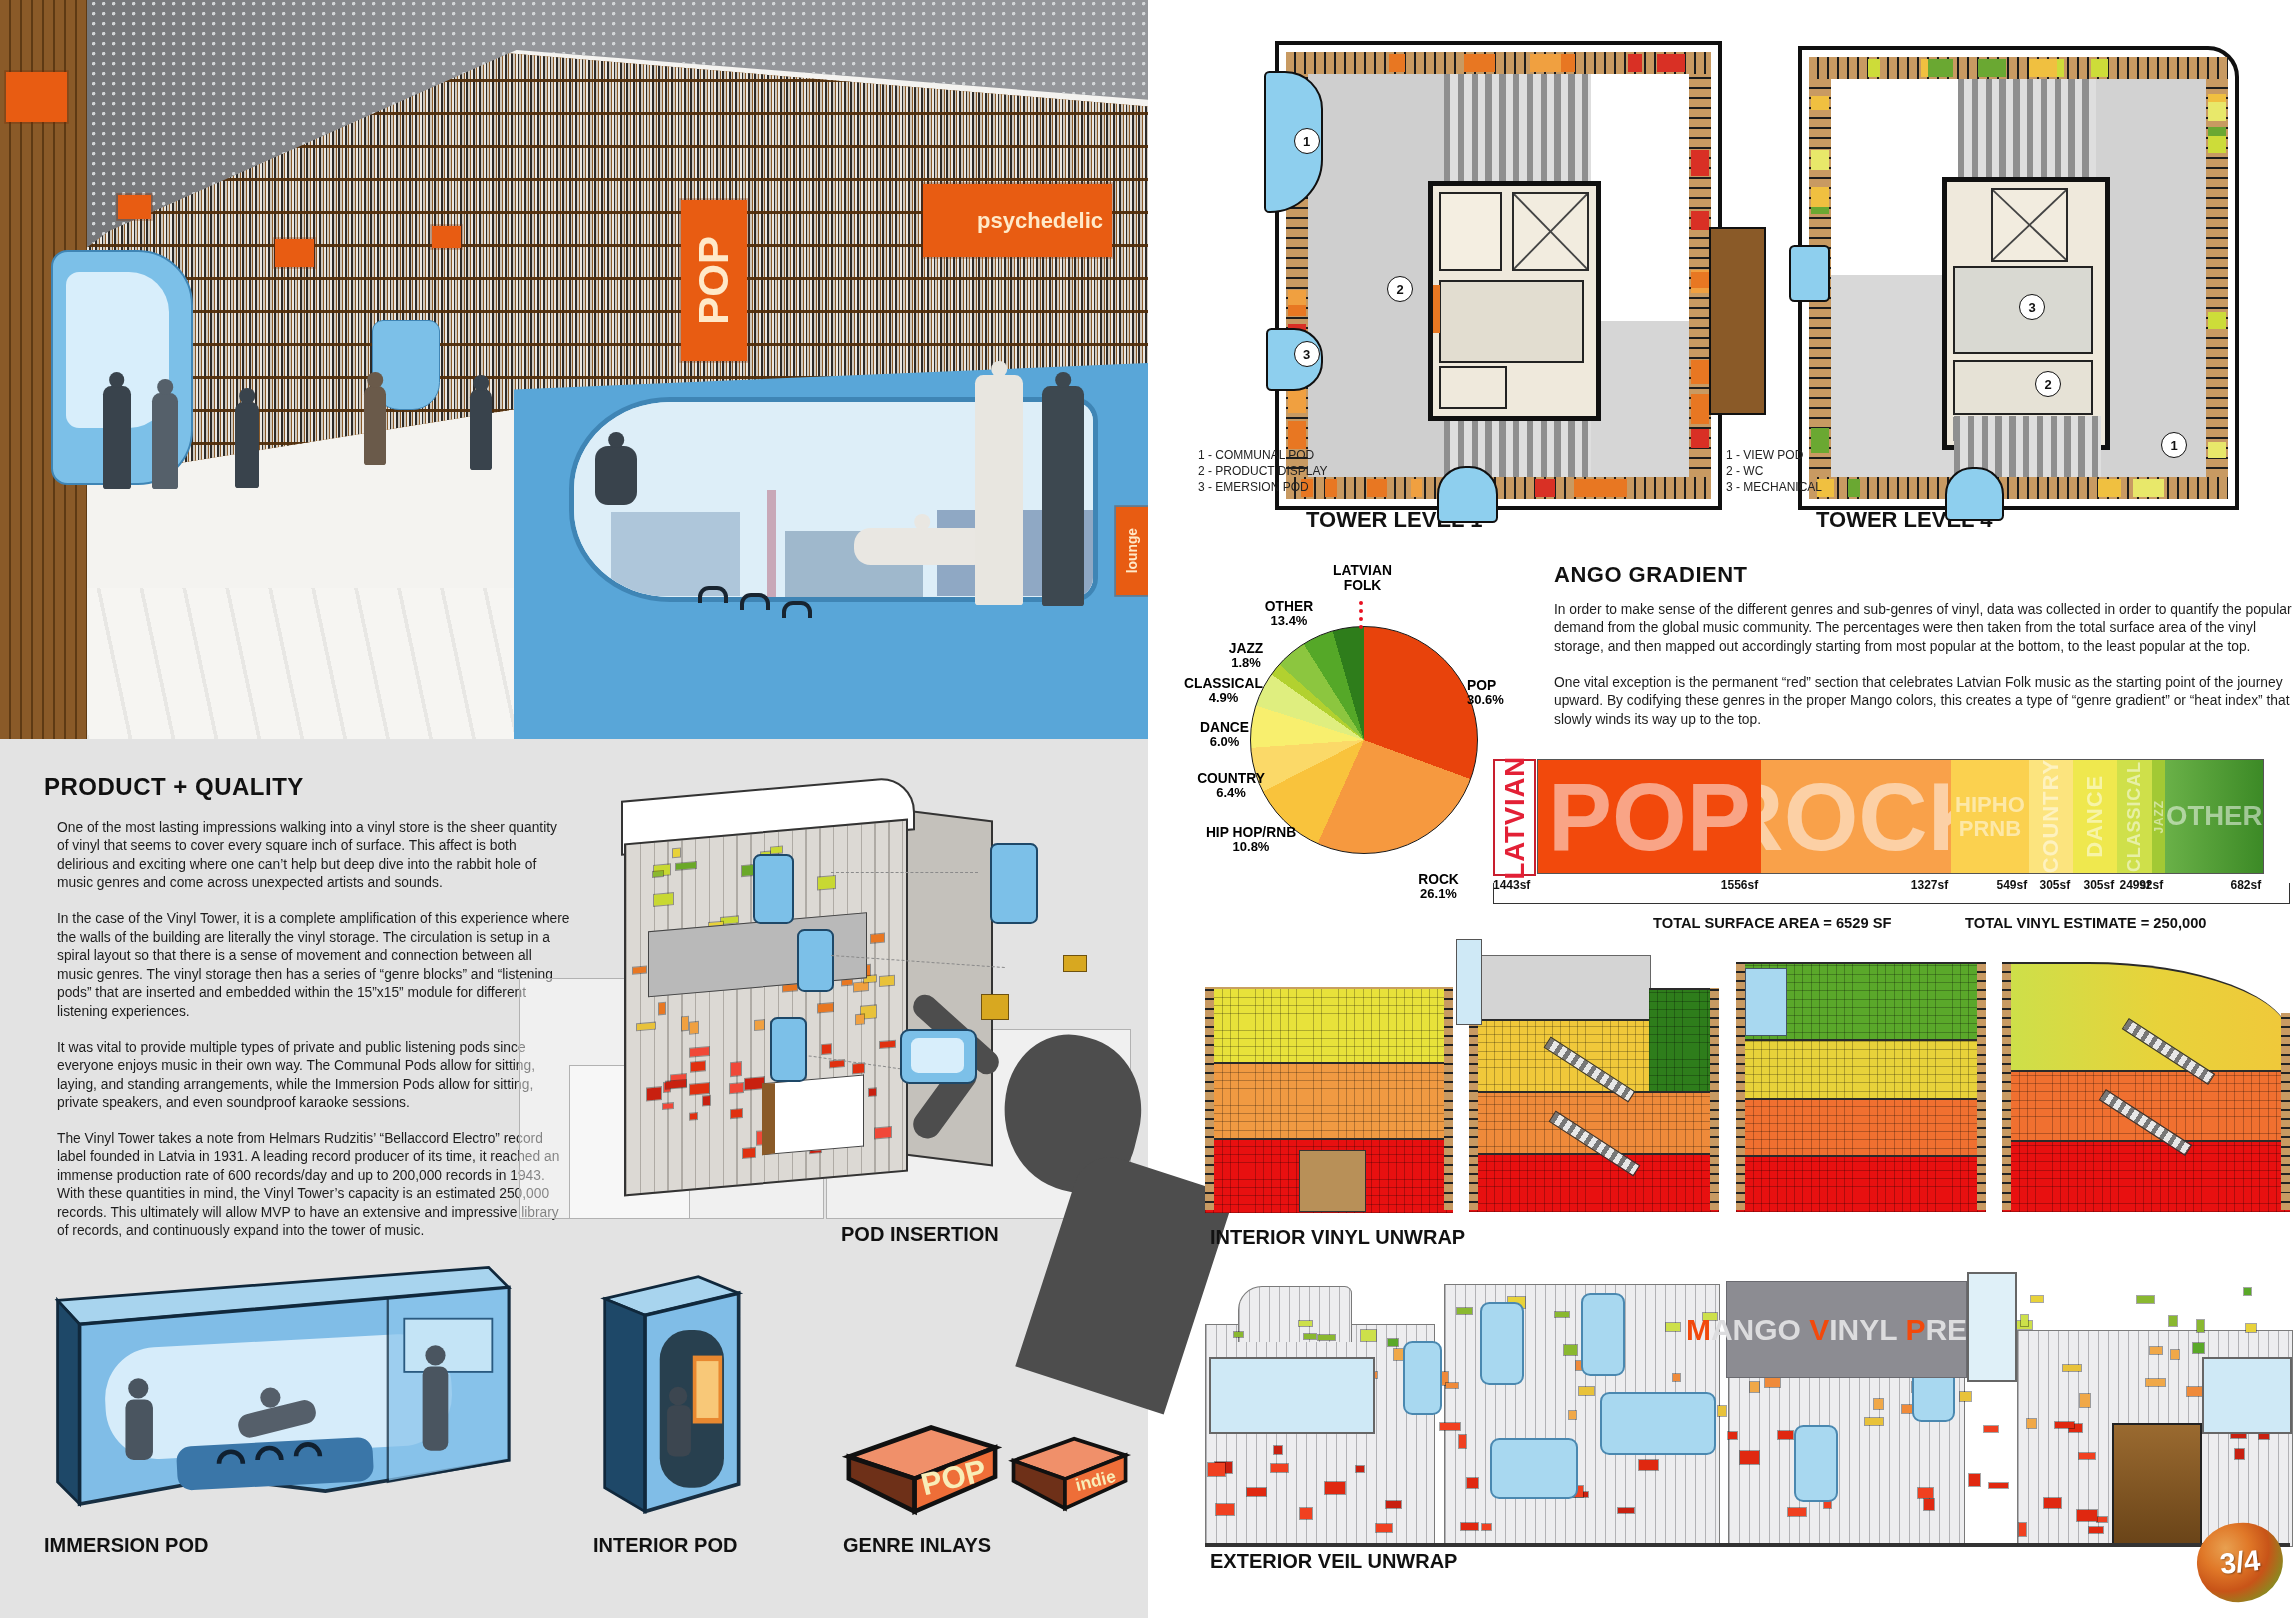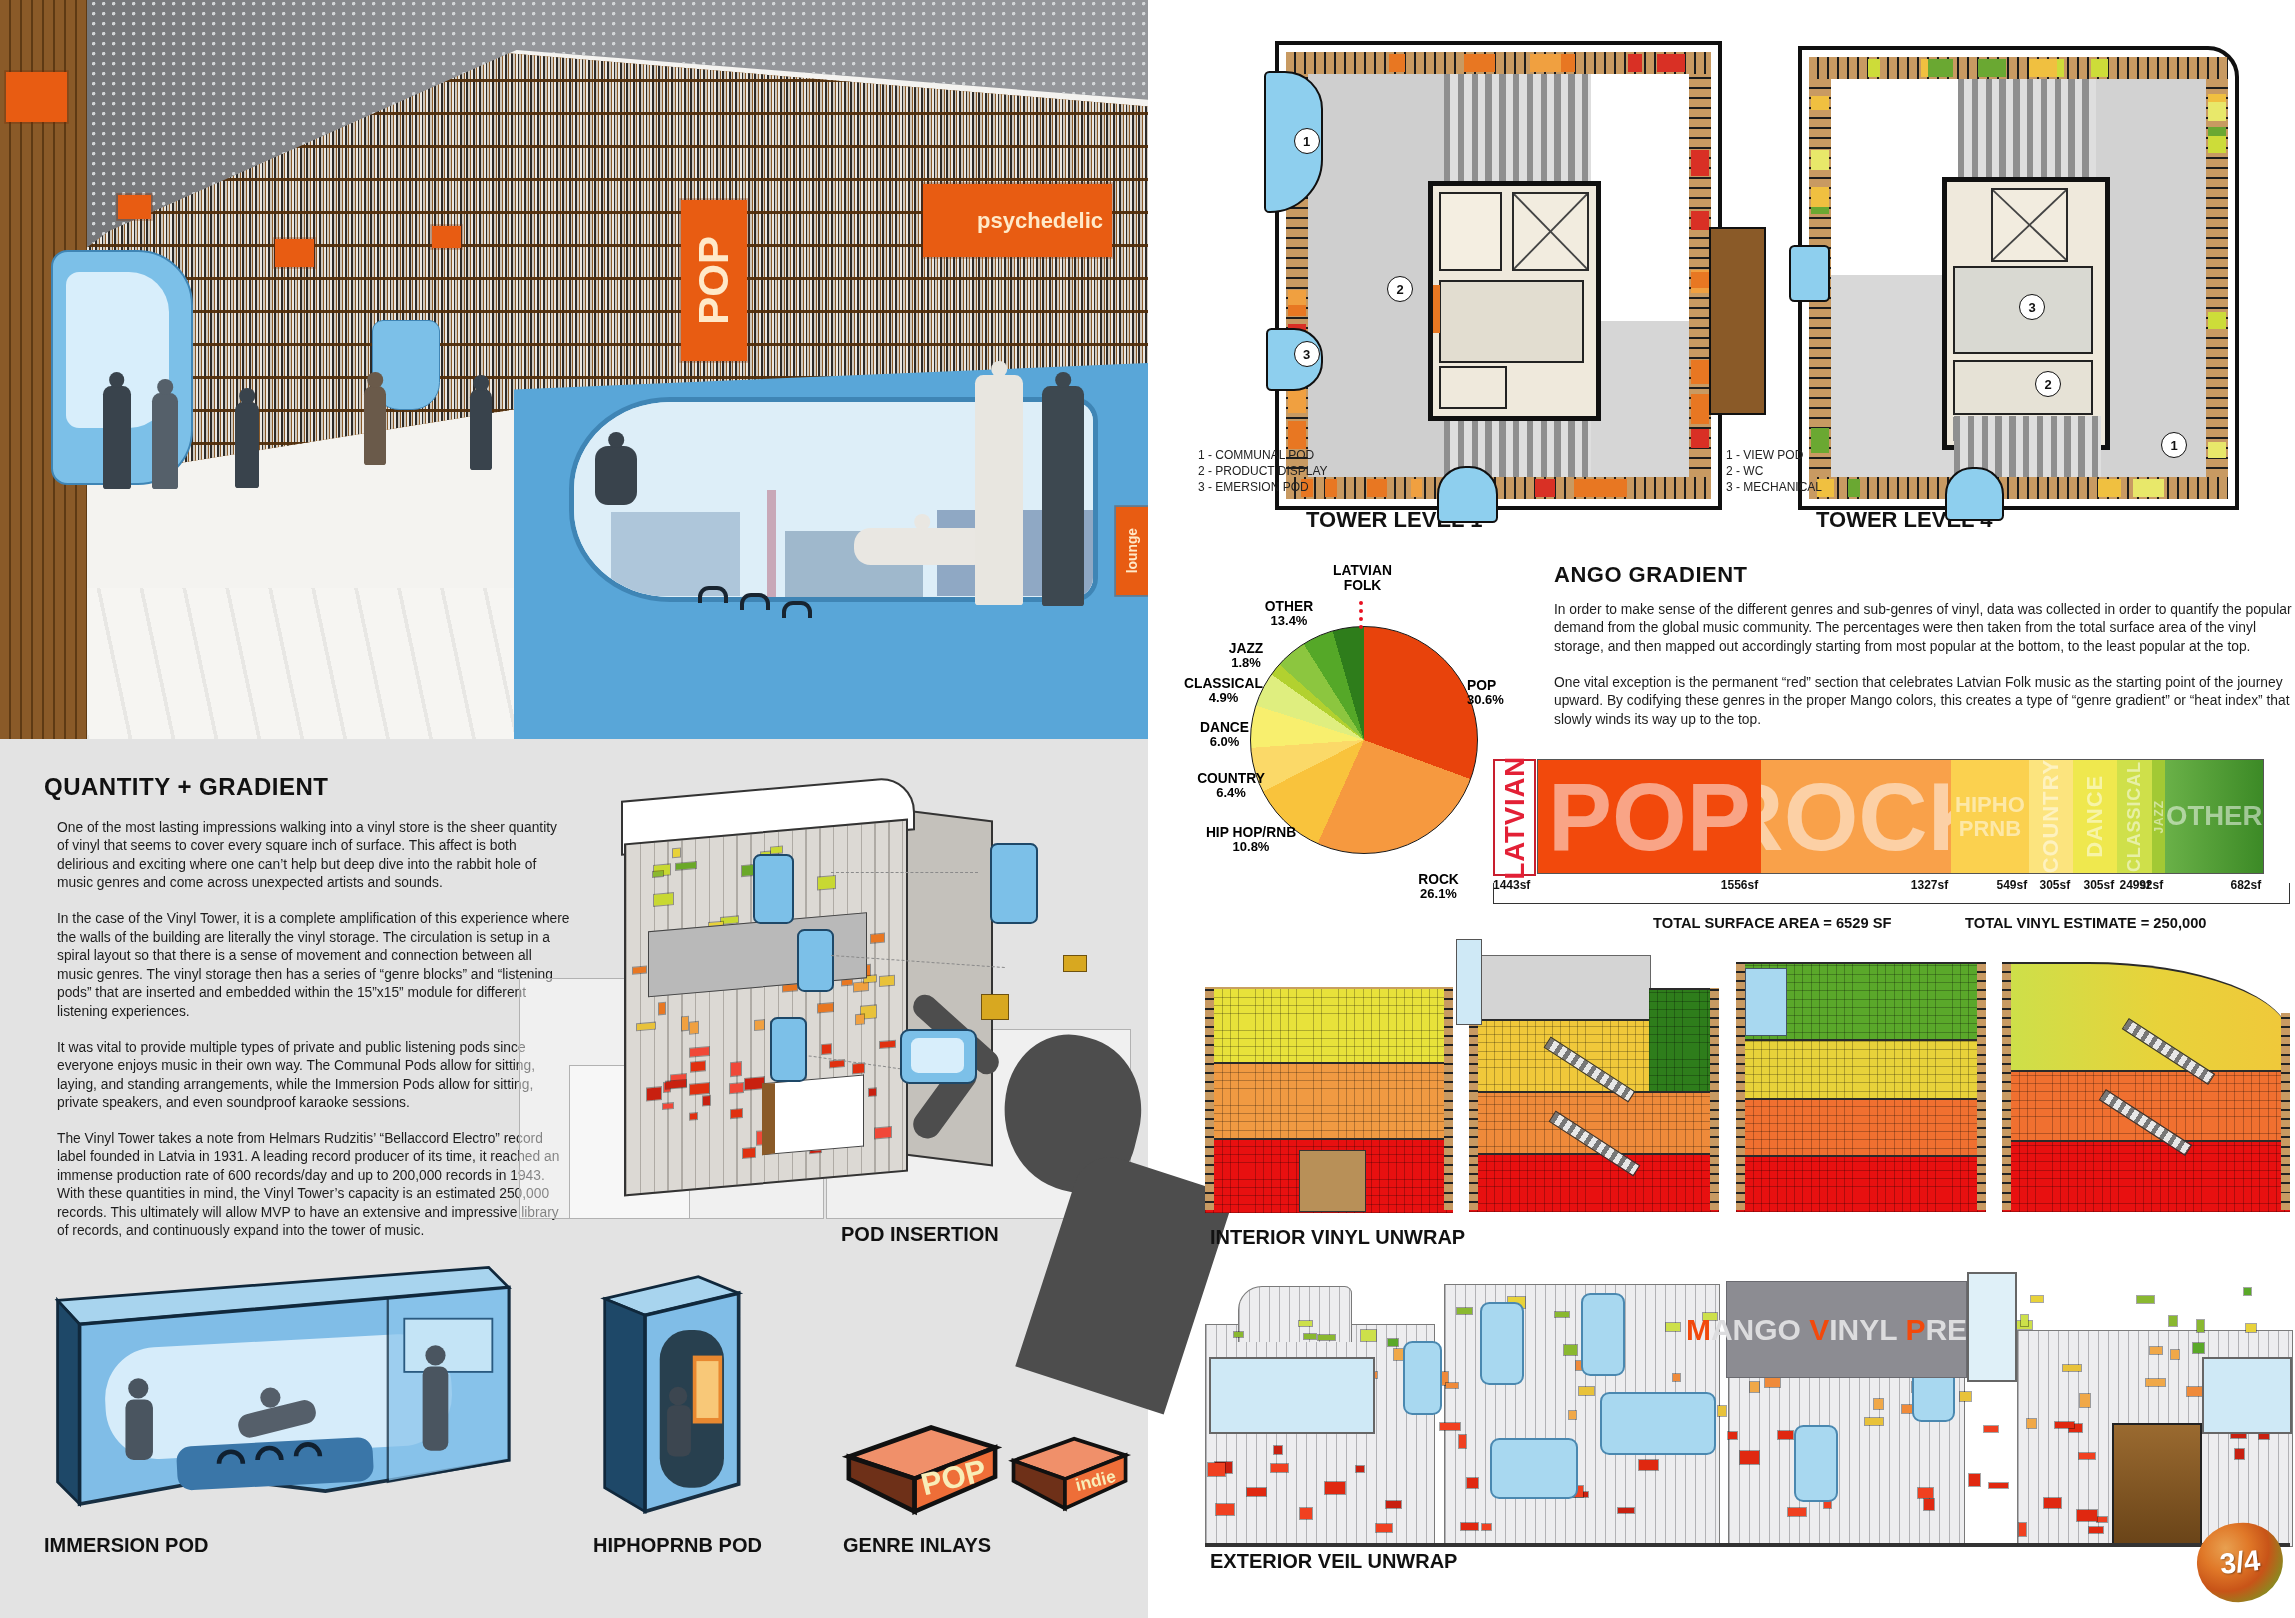"QUANTITY + GRADIENT" div.abs { text: QUANTITY + GRADIENT -> PRODUCT + QUALITY }
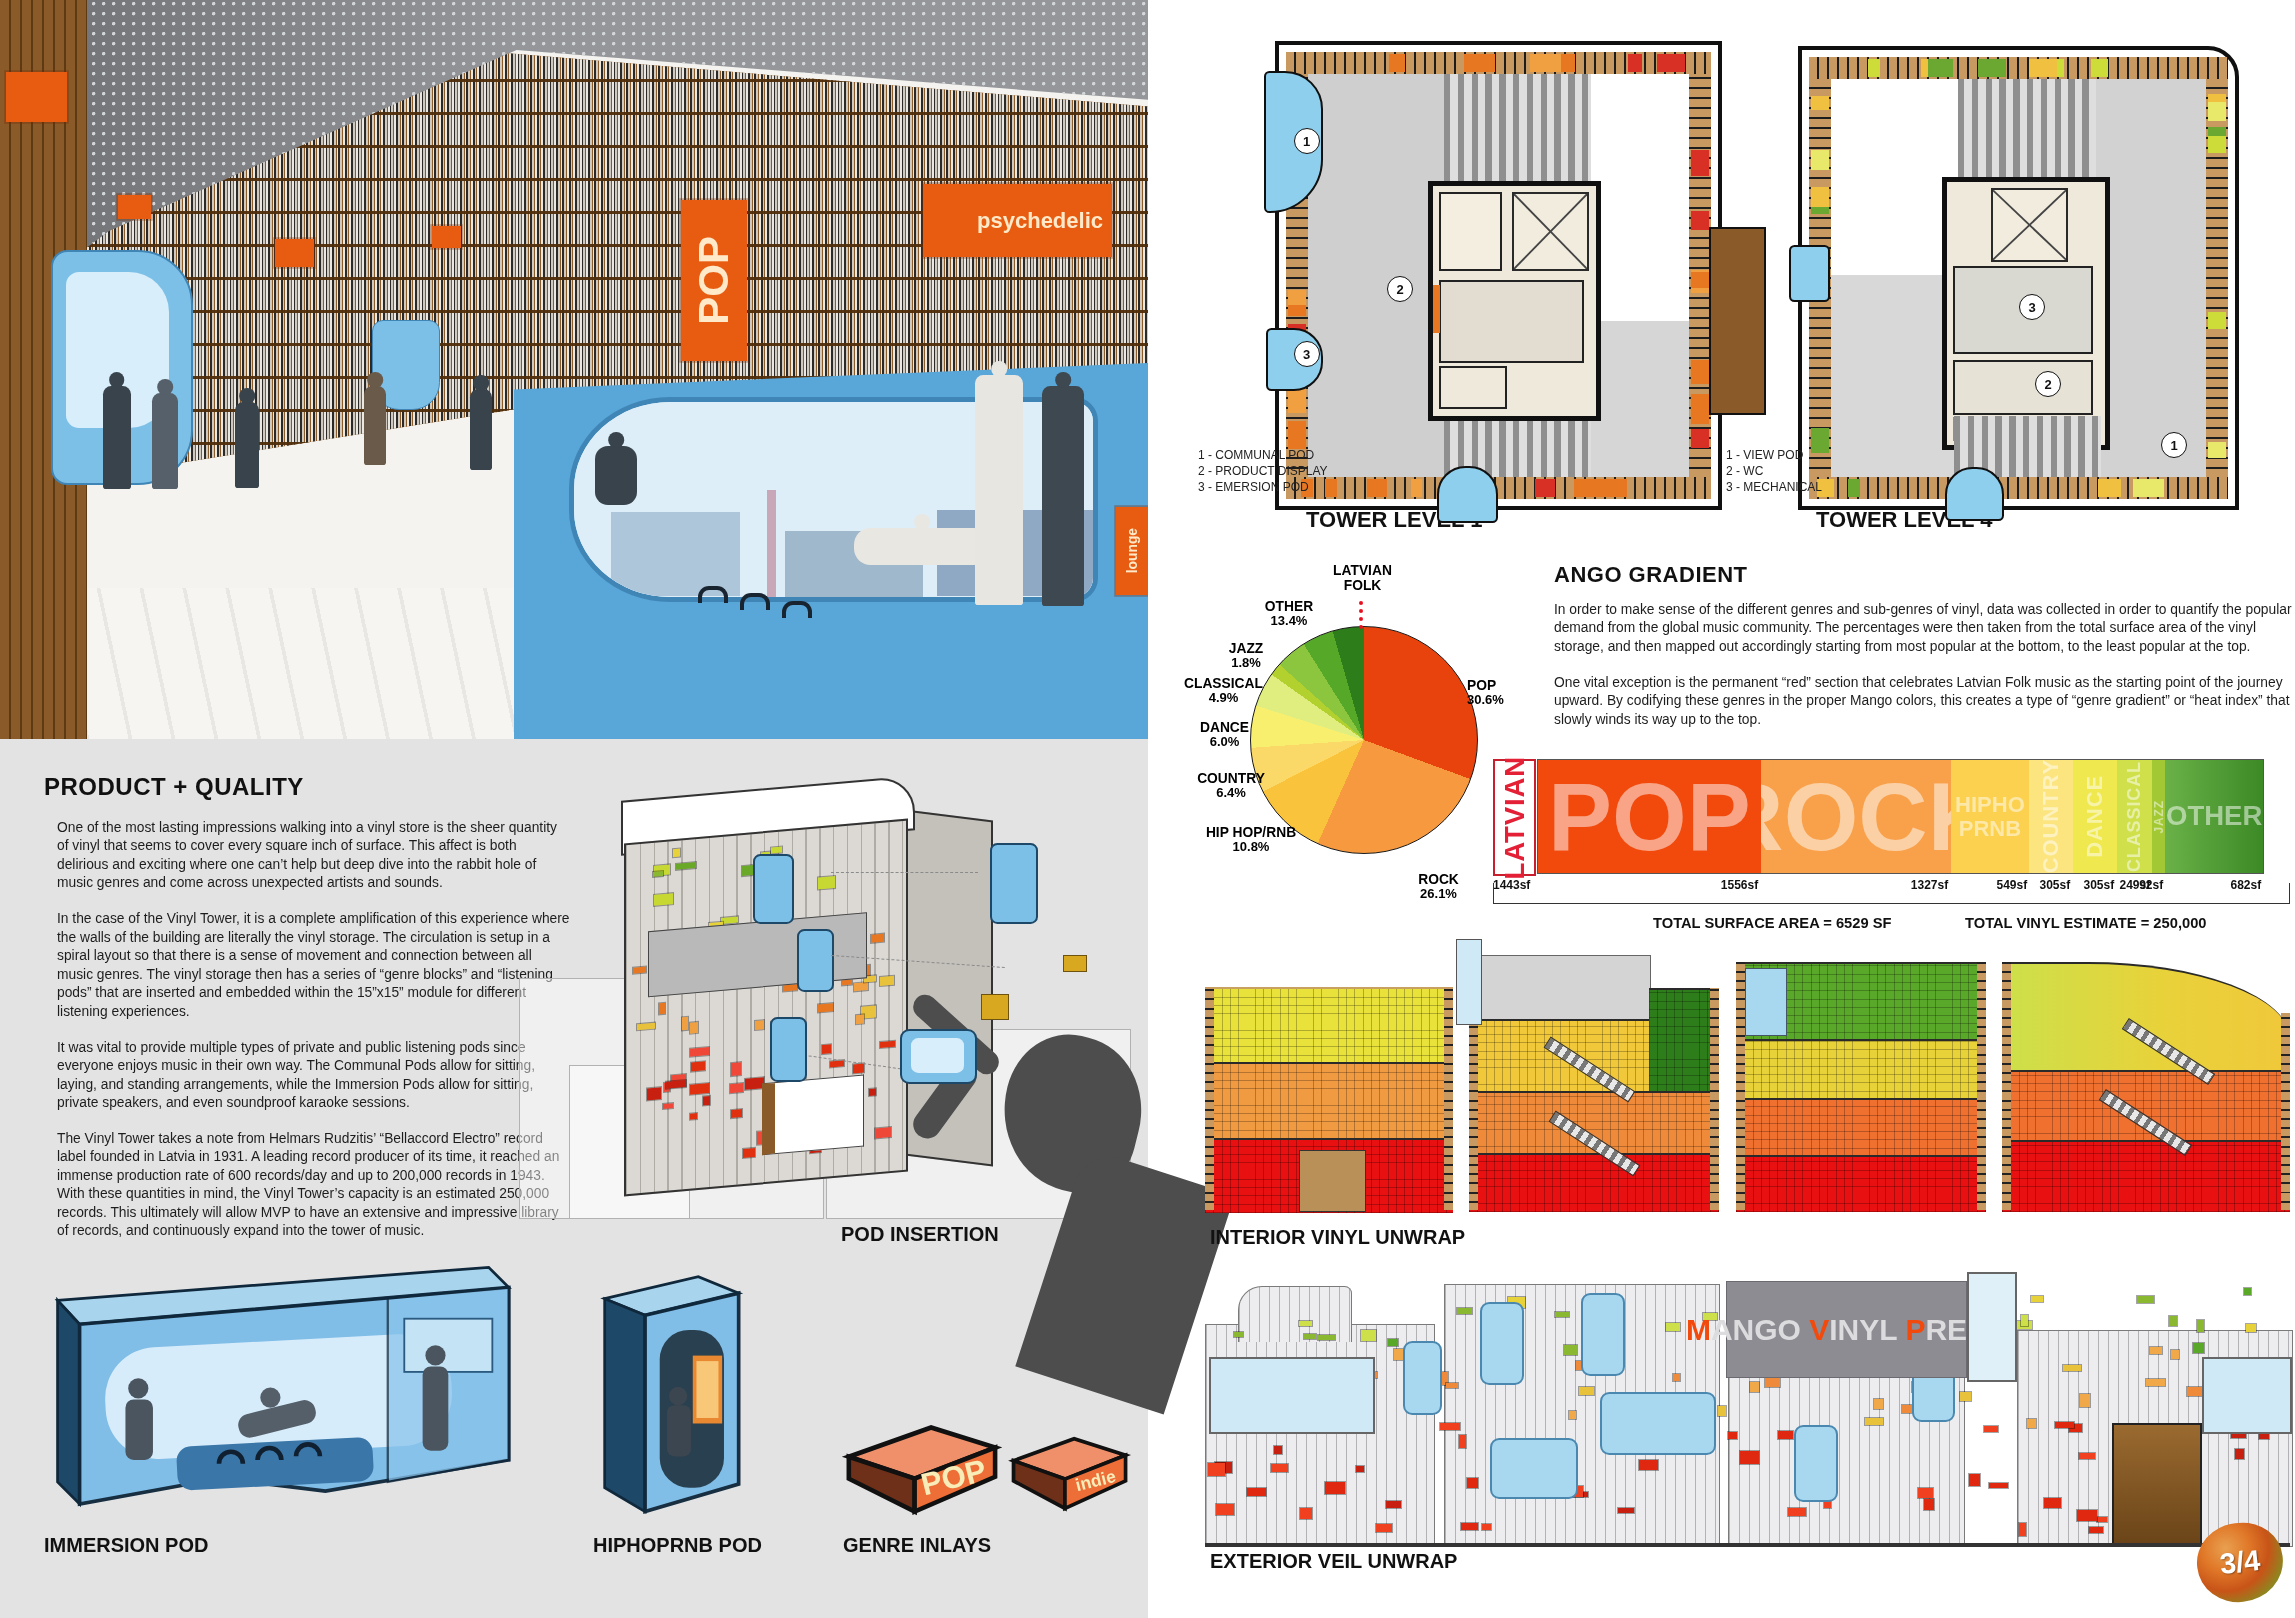"HIPHOPRNB POD" div.abs { text: HIPHOPRNB -> INTERIOR }
